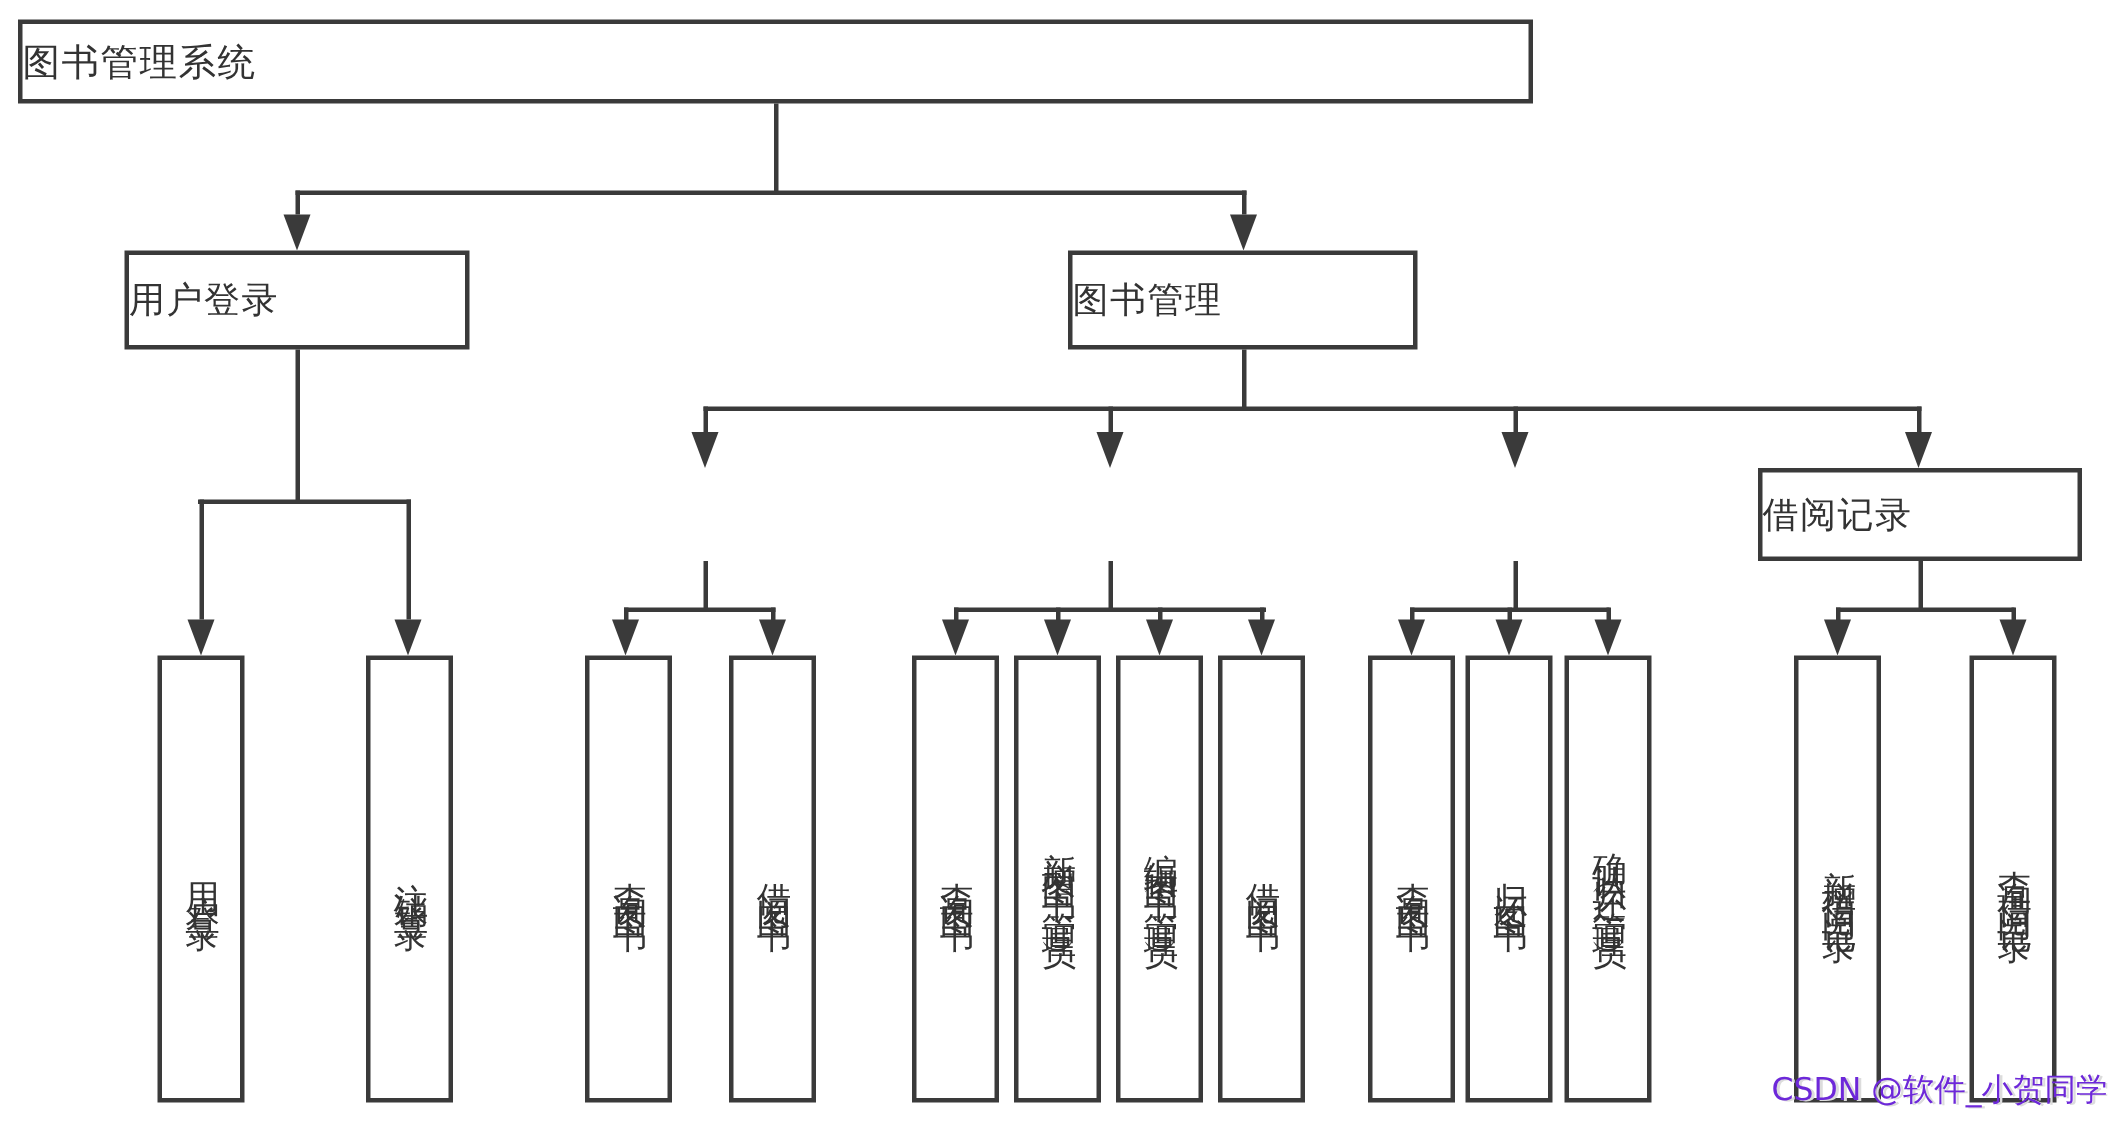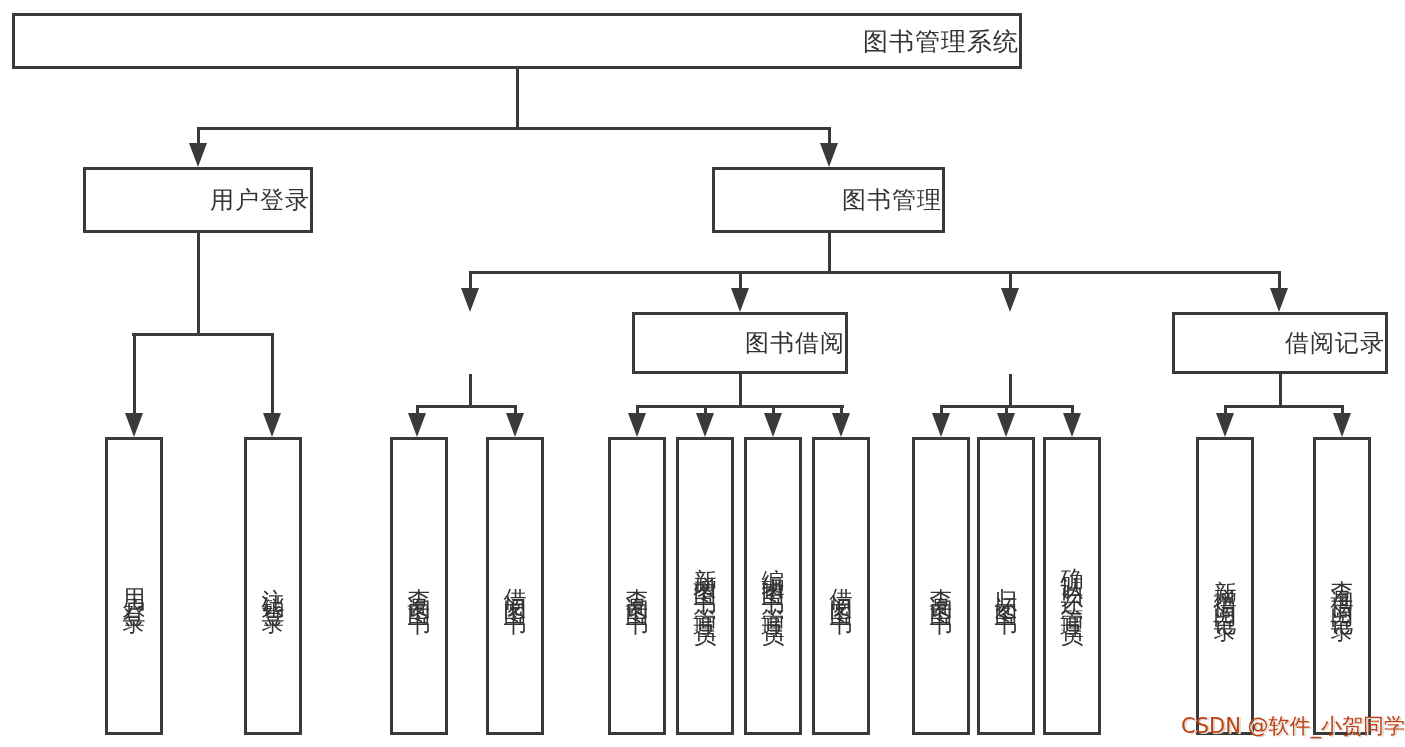"图书管理系统" .b { justify-content: flex-end -> flex-start }
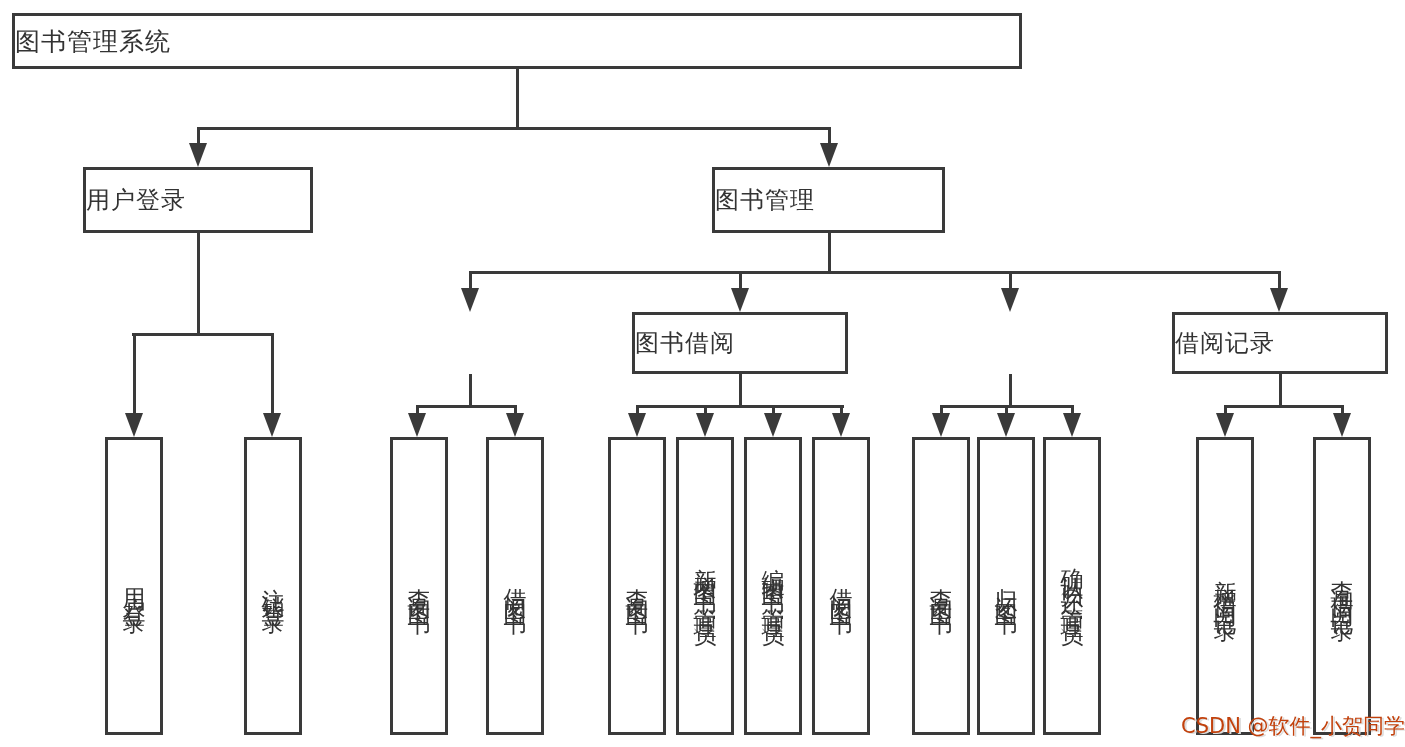"图书借阅" div.b { html: <div> <span>图书借阅</span> </div> -> none }
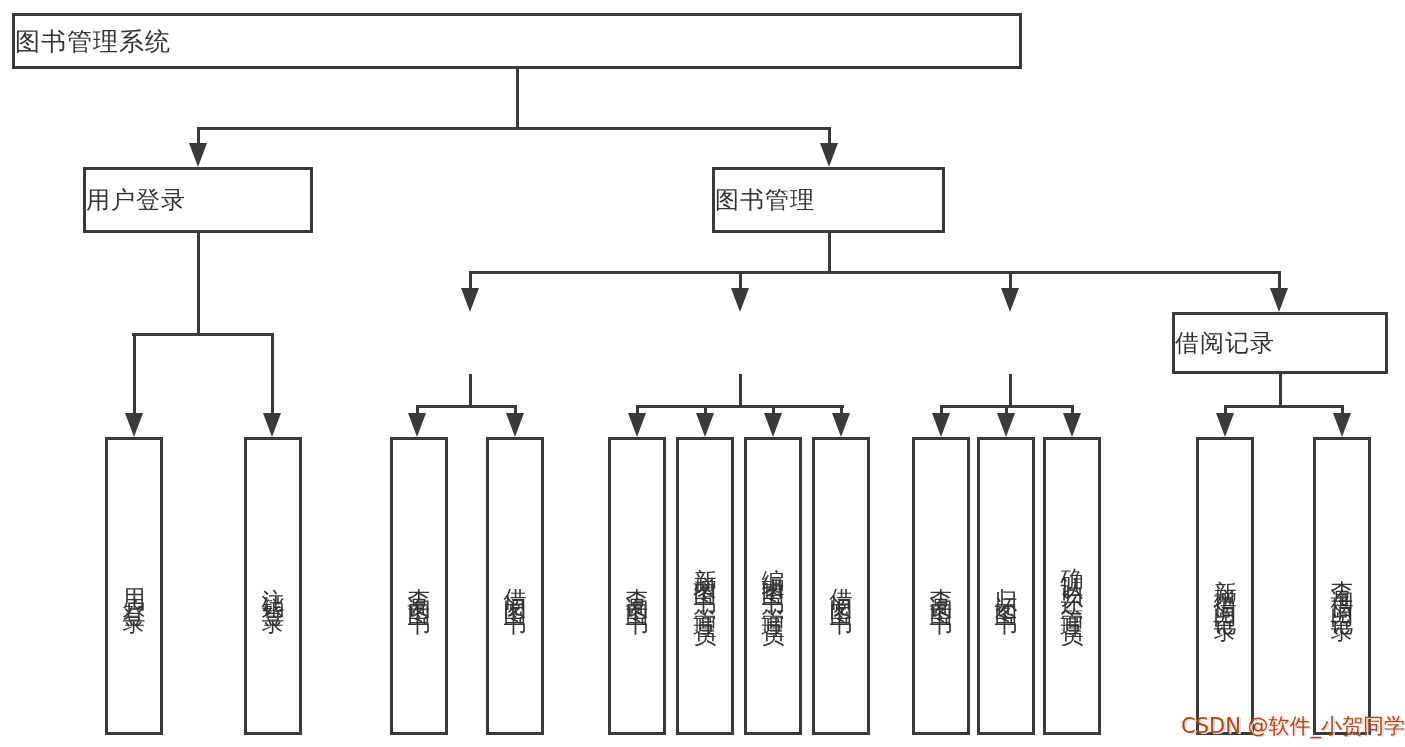"CSDN @软件_小贺同学" .watermark { color: #c2410c -> #6d28d9 }
